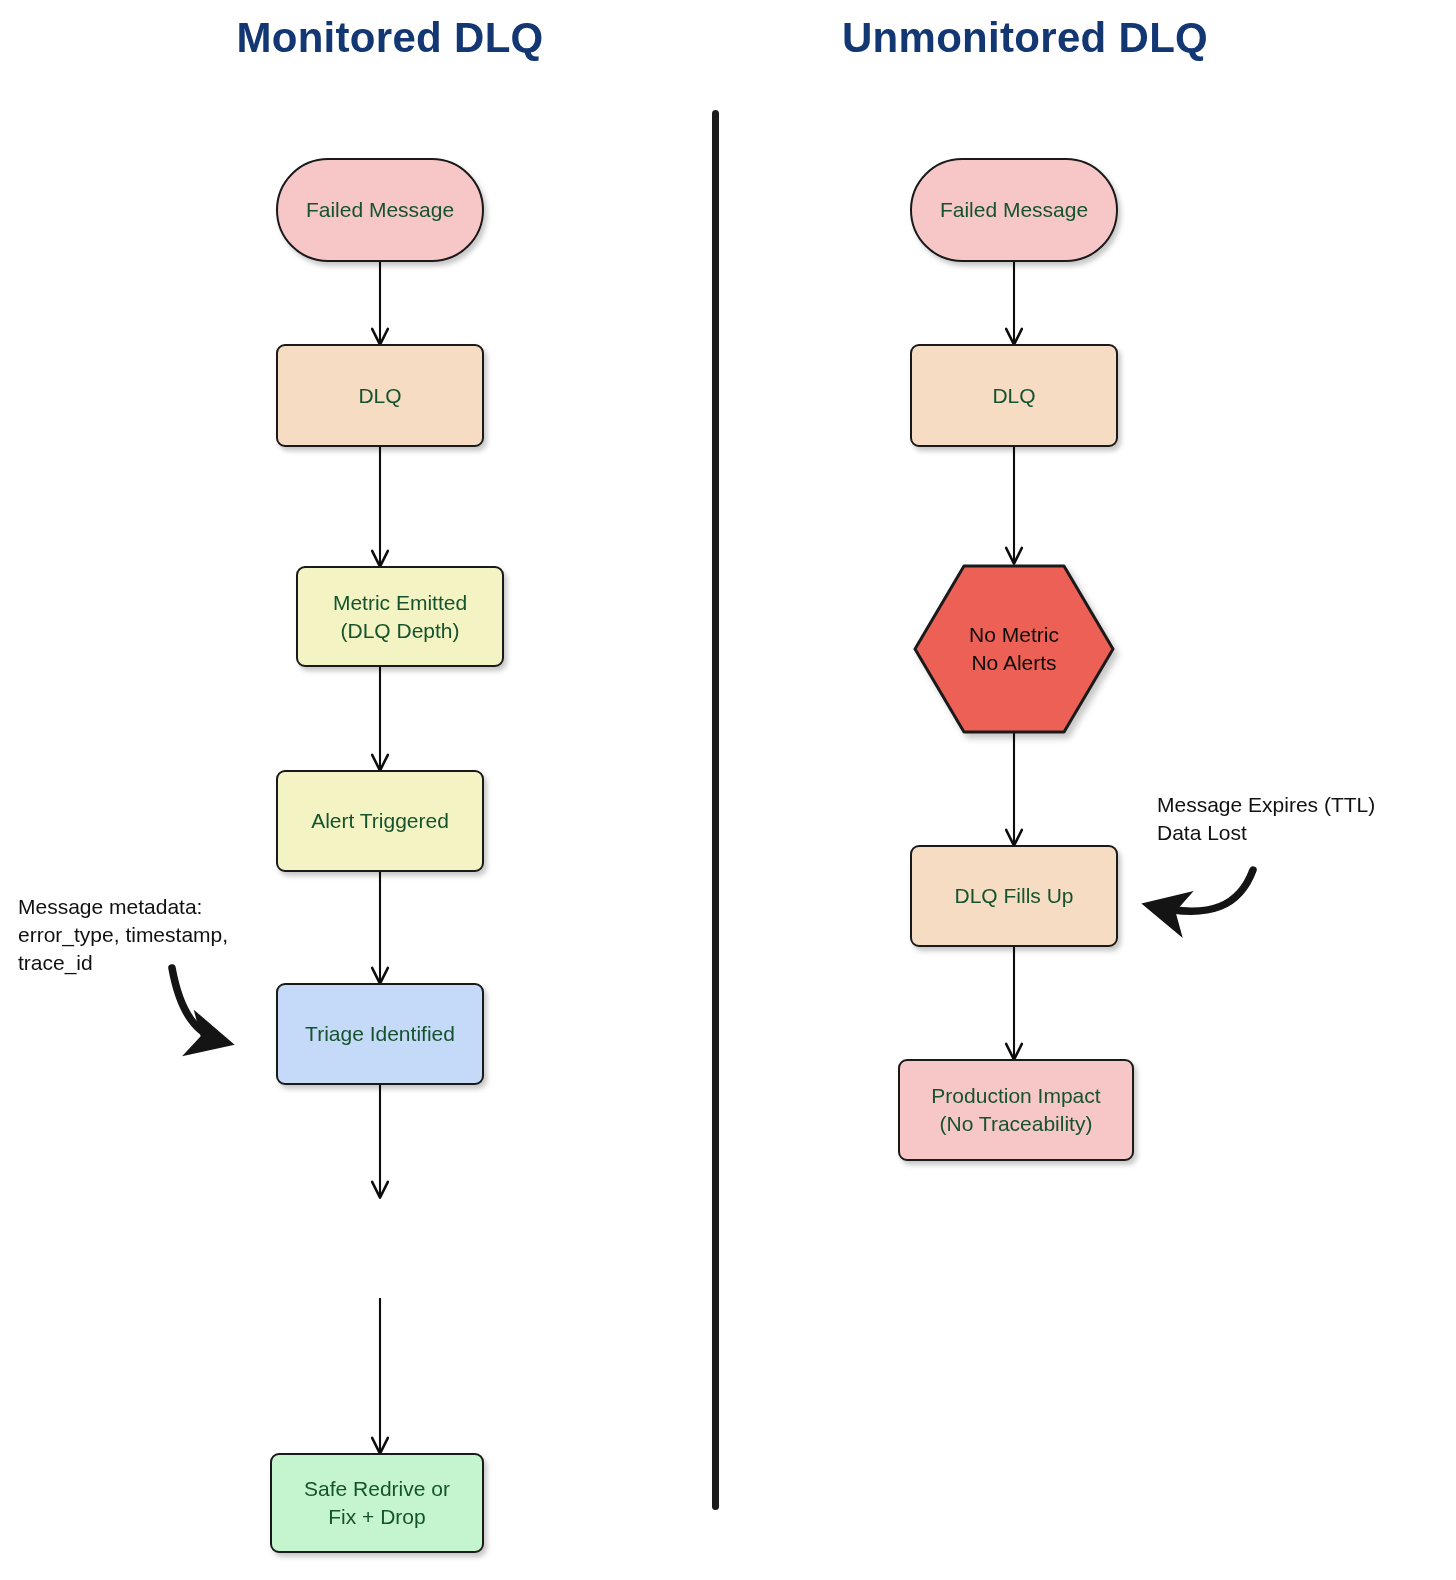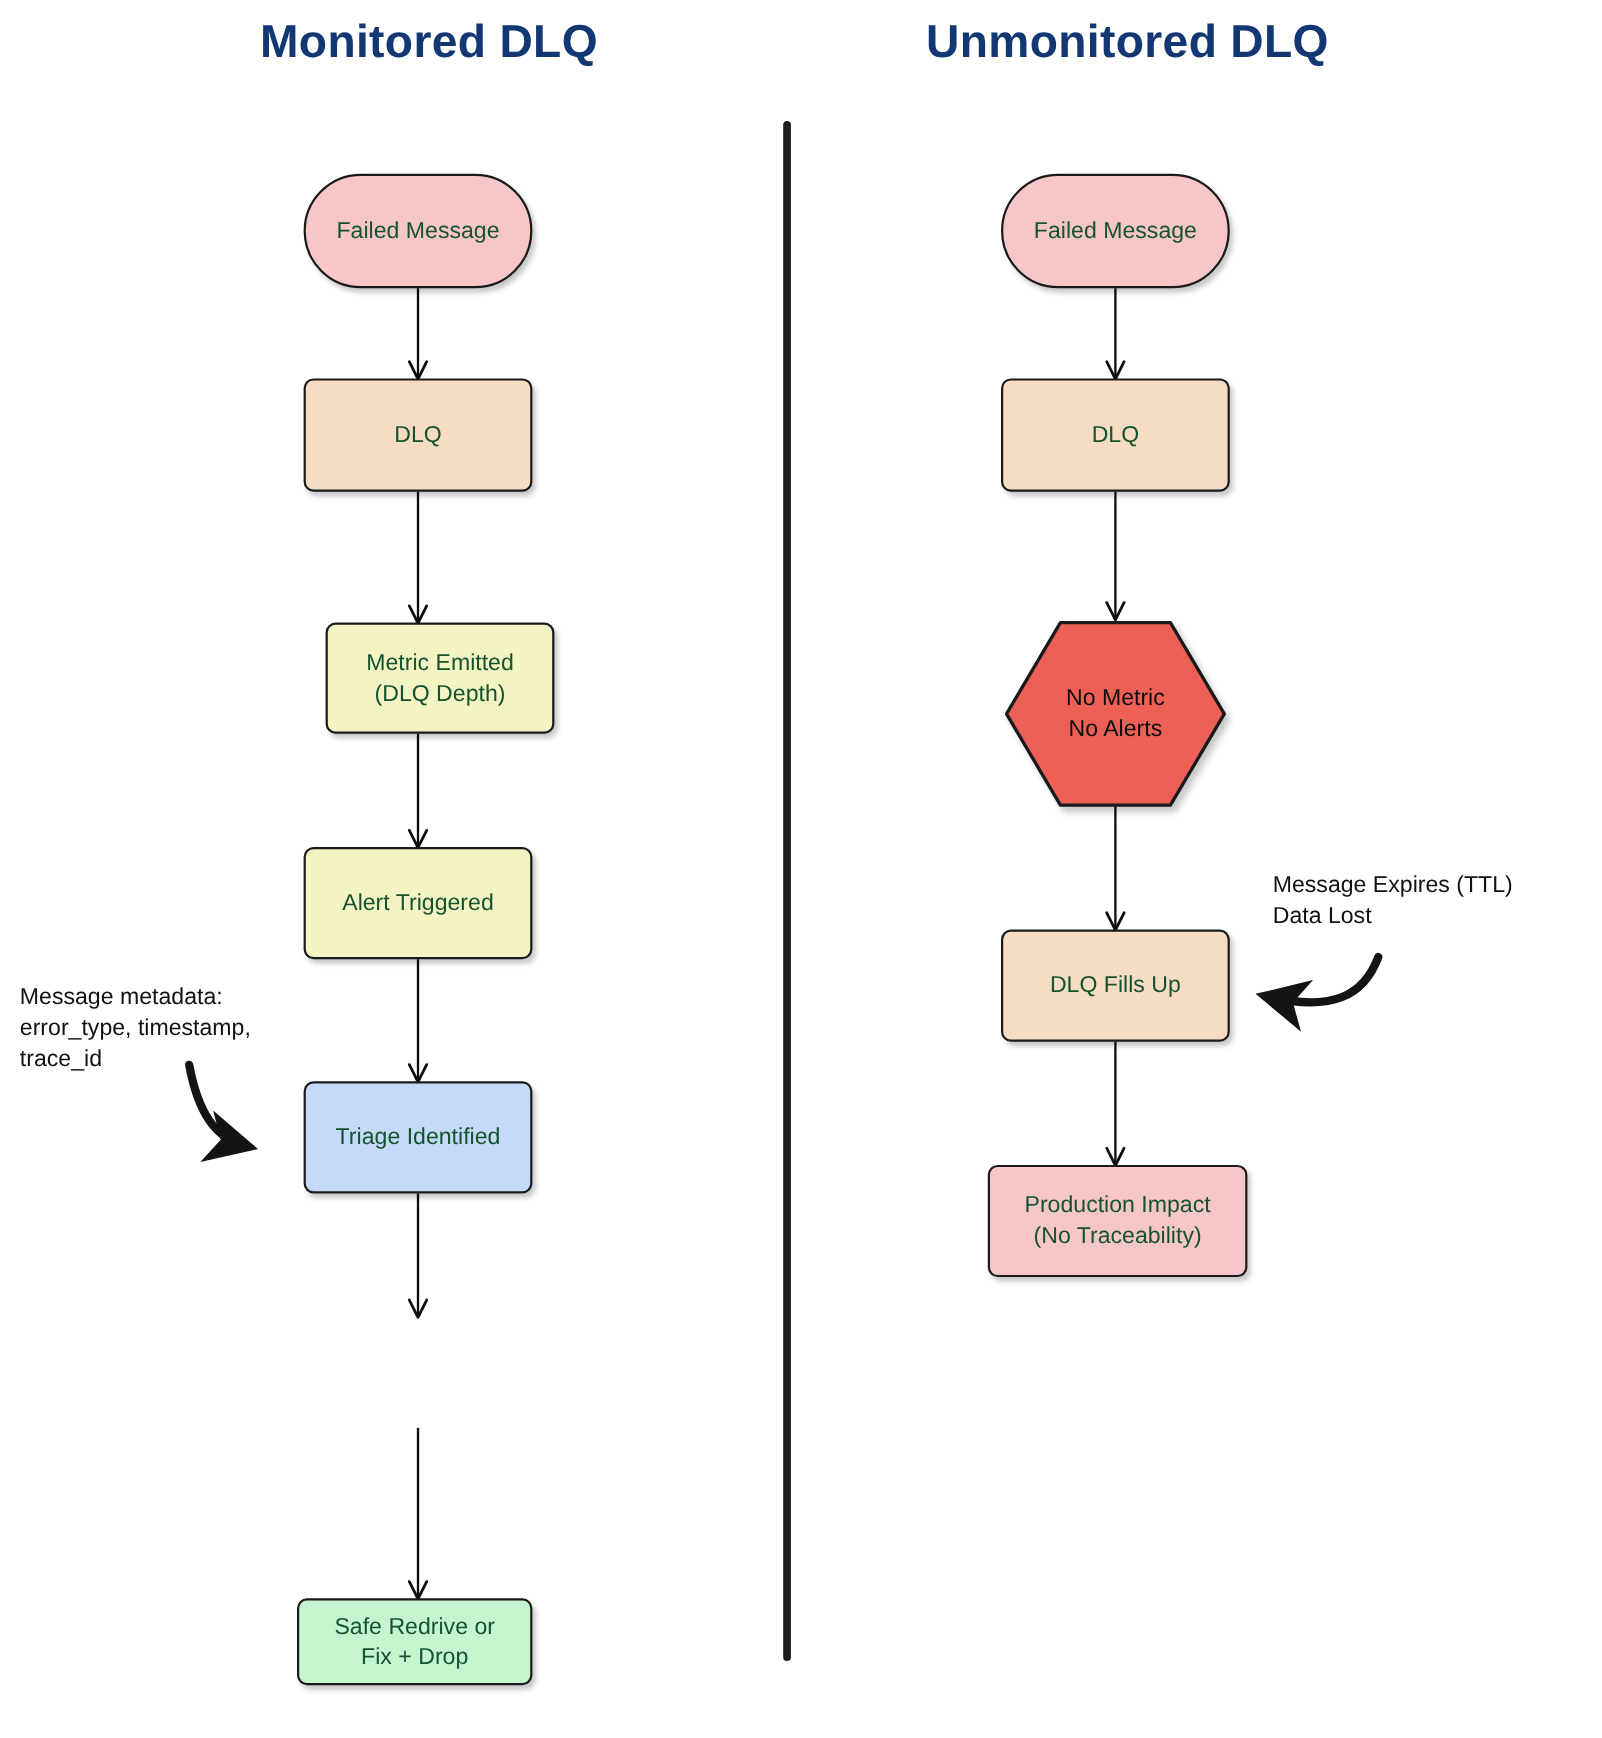"Safe Redrive or" div.node { height: 79px -> 100px }
